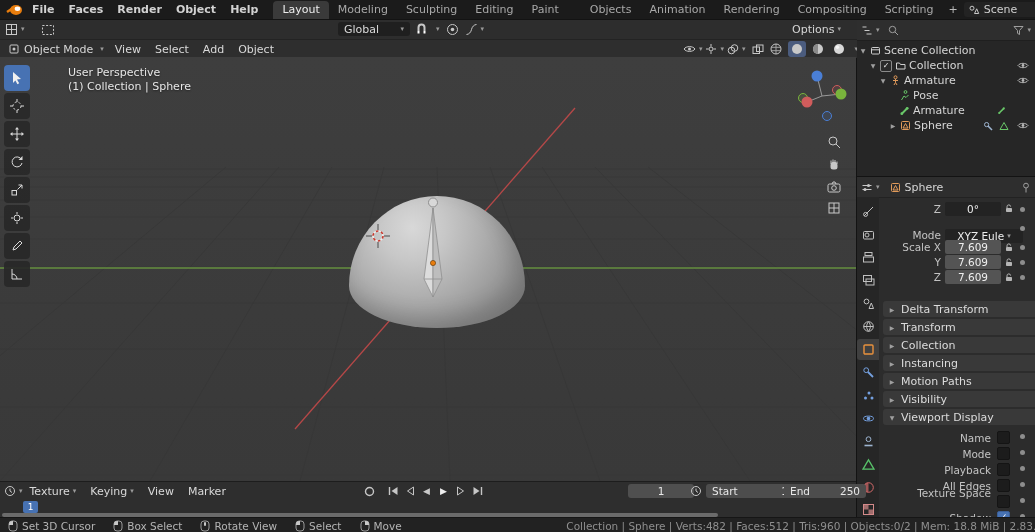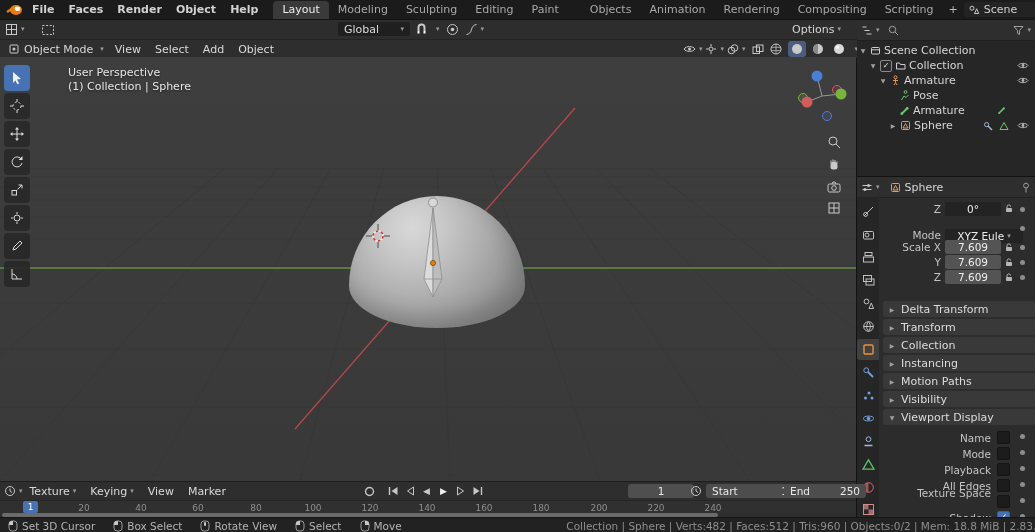"20" div.tl-ruler { html: <div> <span>20</span> <span>40</span> <span>60</span> <span>80</span> <span>100</span> <span>120</span> <span>140</span> <span>160</span> <span>180</span> <span>200</span> <span>220</span> <span>240</span> </div> -> none }
